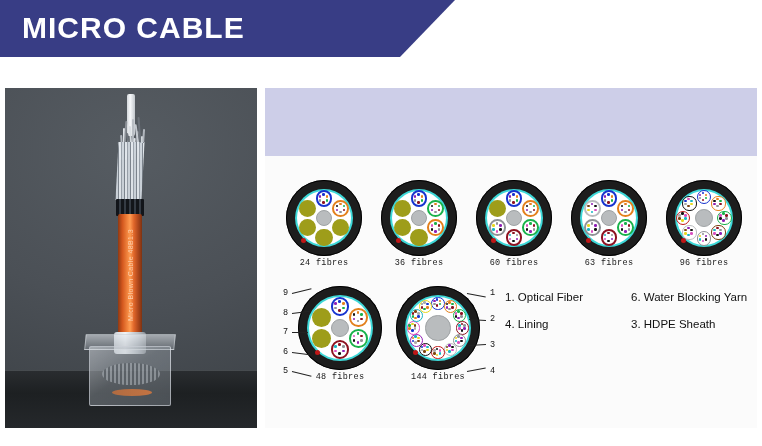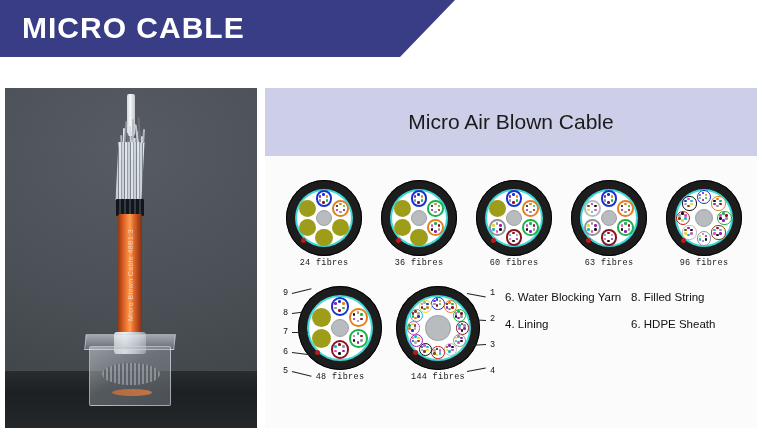"Micro Air Blown Cable" div { html: <div>Micro Air Blown Cable</div> -> none }
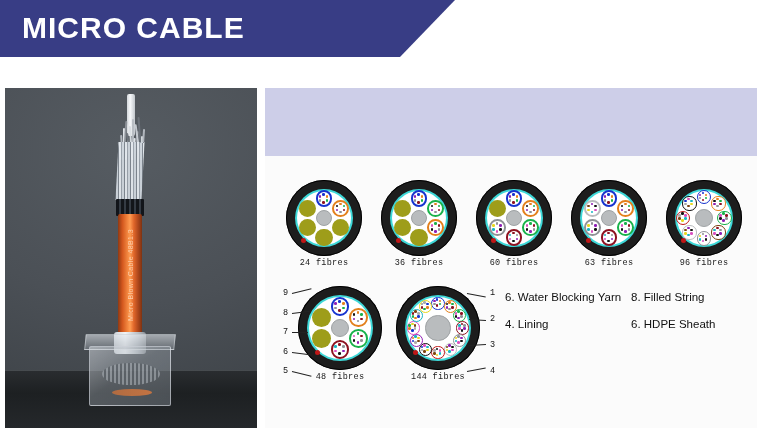"1. Optical Fiber" span { html: none -> <span>1. Optical Fiber</span> }
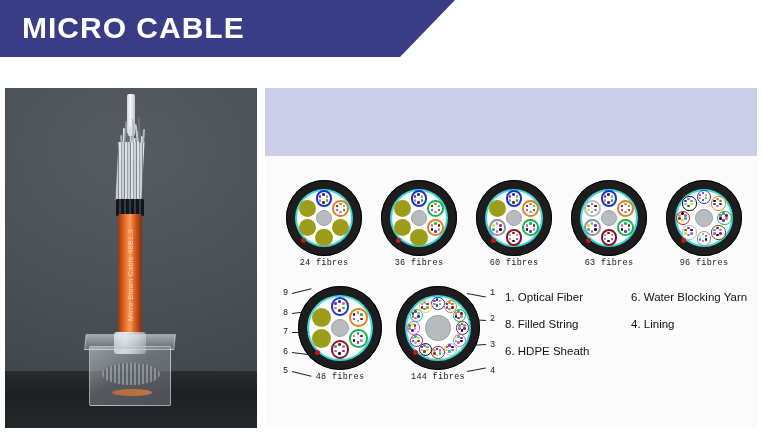"8. Filled String" span { html: <span>8. Filled String</span> -> none }
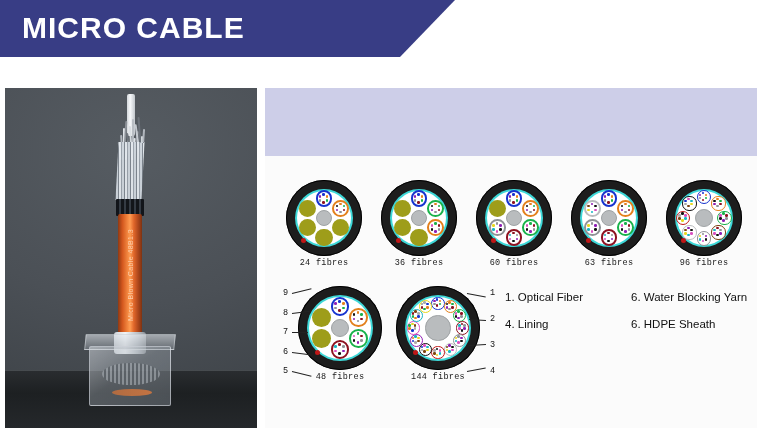"6. HDPE Sheath" span { text: 6 -> 3 }
